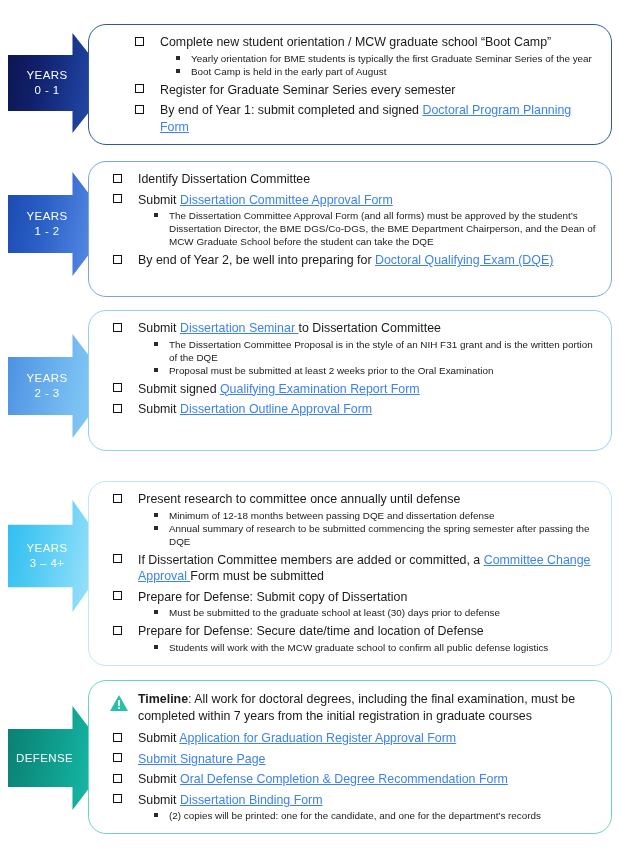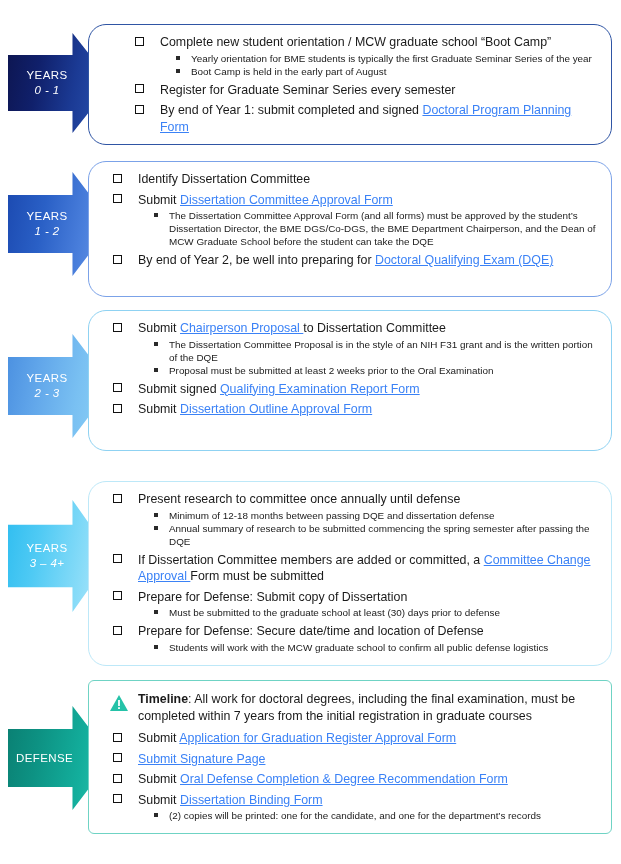"0 - 1" .arrow-label .l2 { font-style: italic -> none }
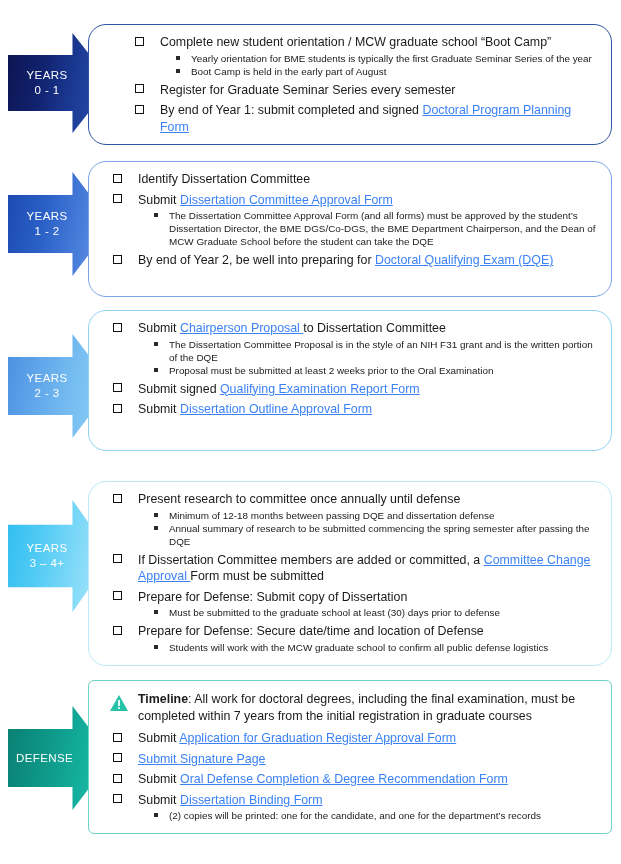"Chairperson Proposal" a.lnk { text: Chairperson Proposal -> Dissertation Seminar }
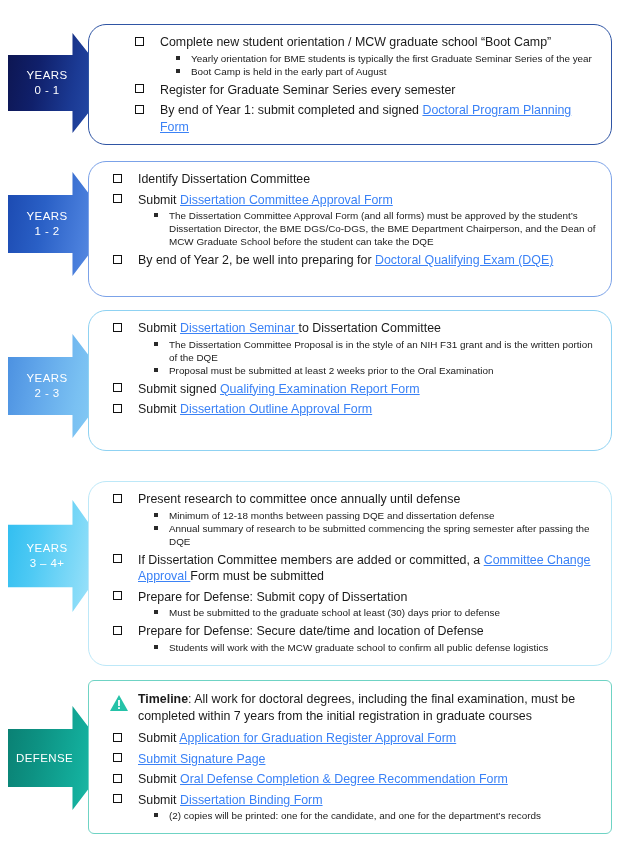"Timeline: All work for doctoral" .card.teal { border-radius: 6px -> none }
